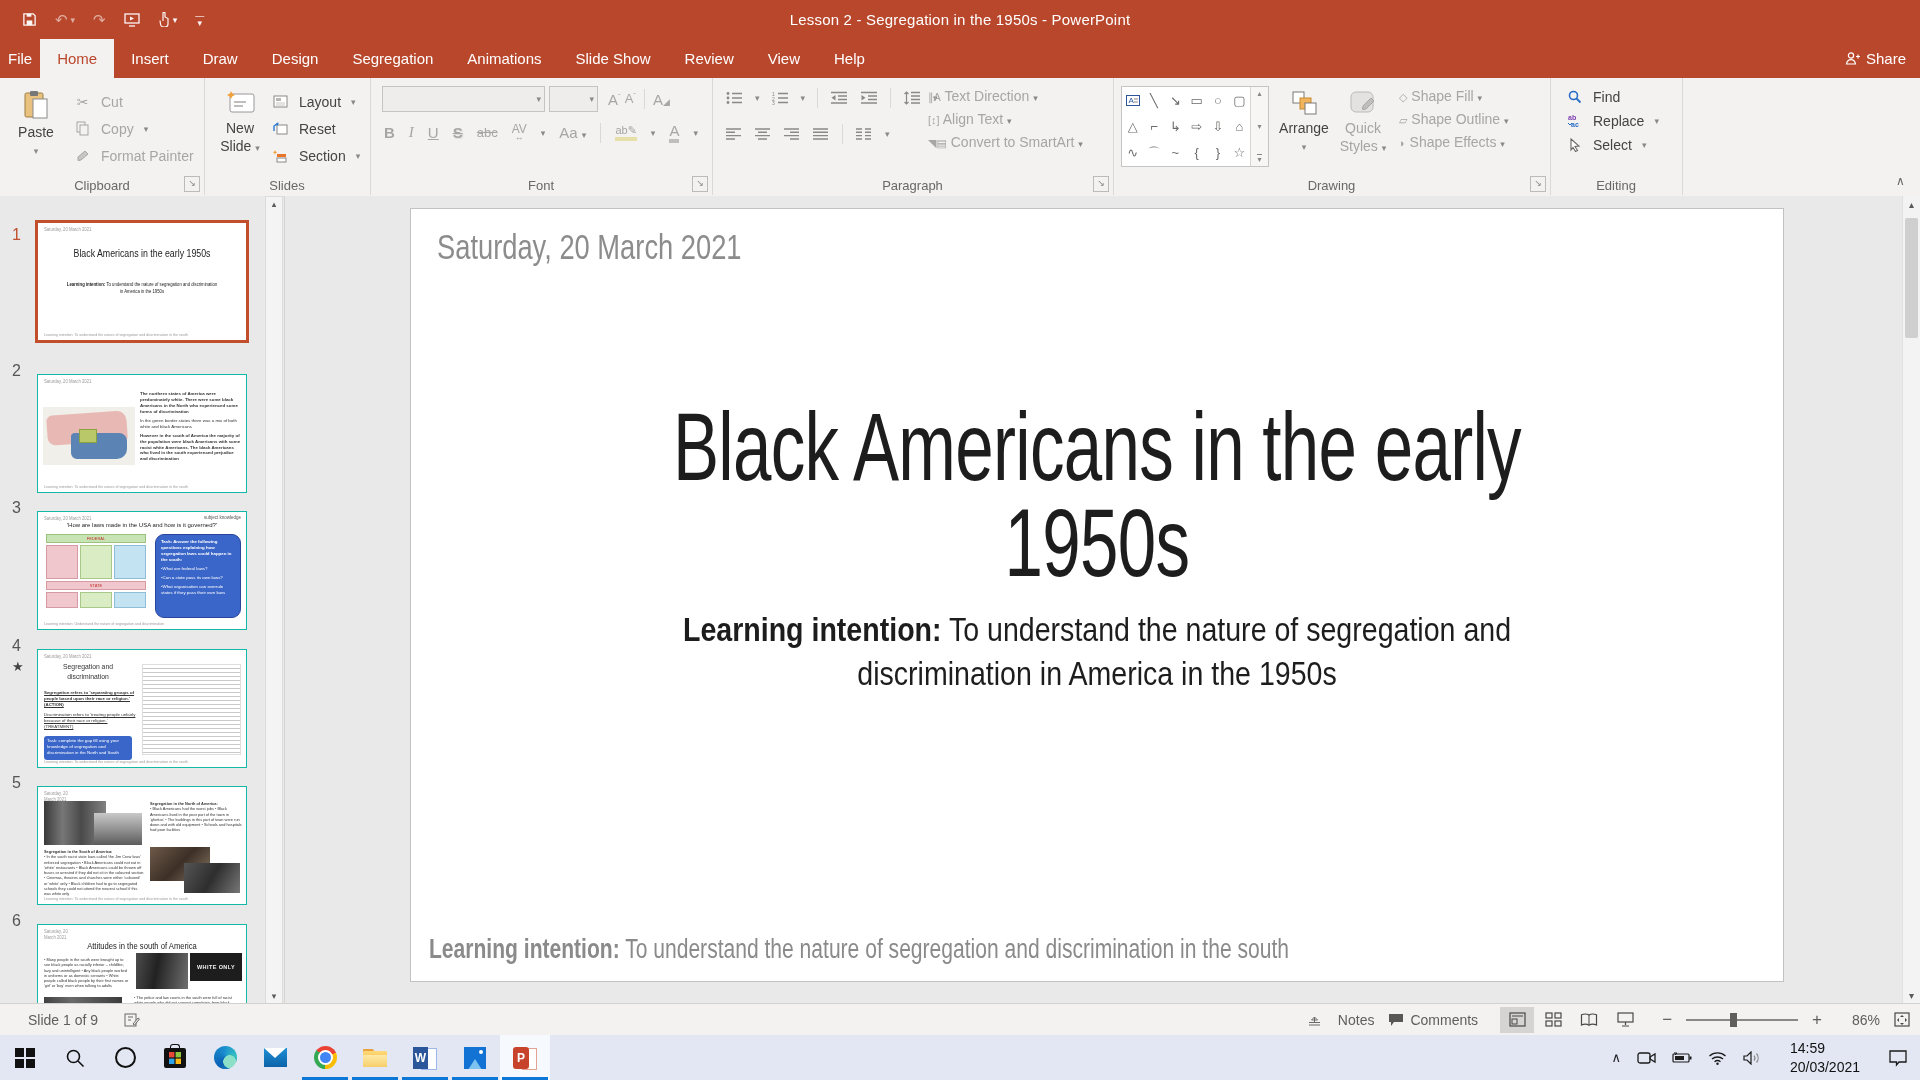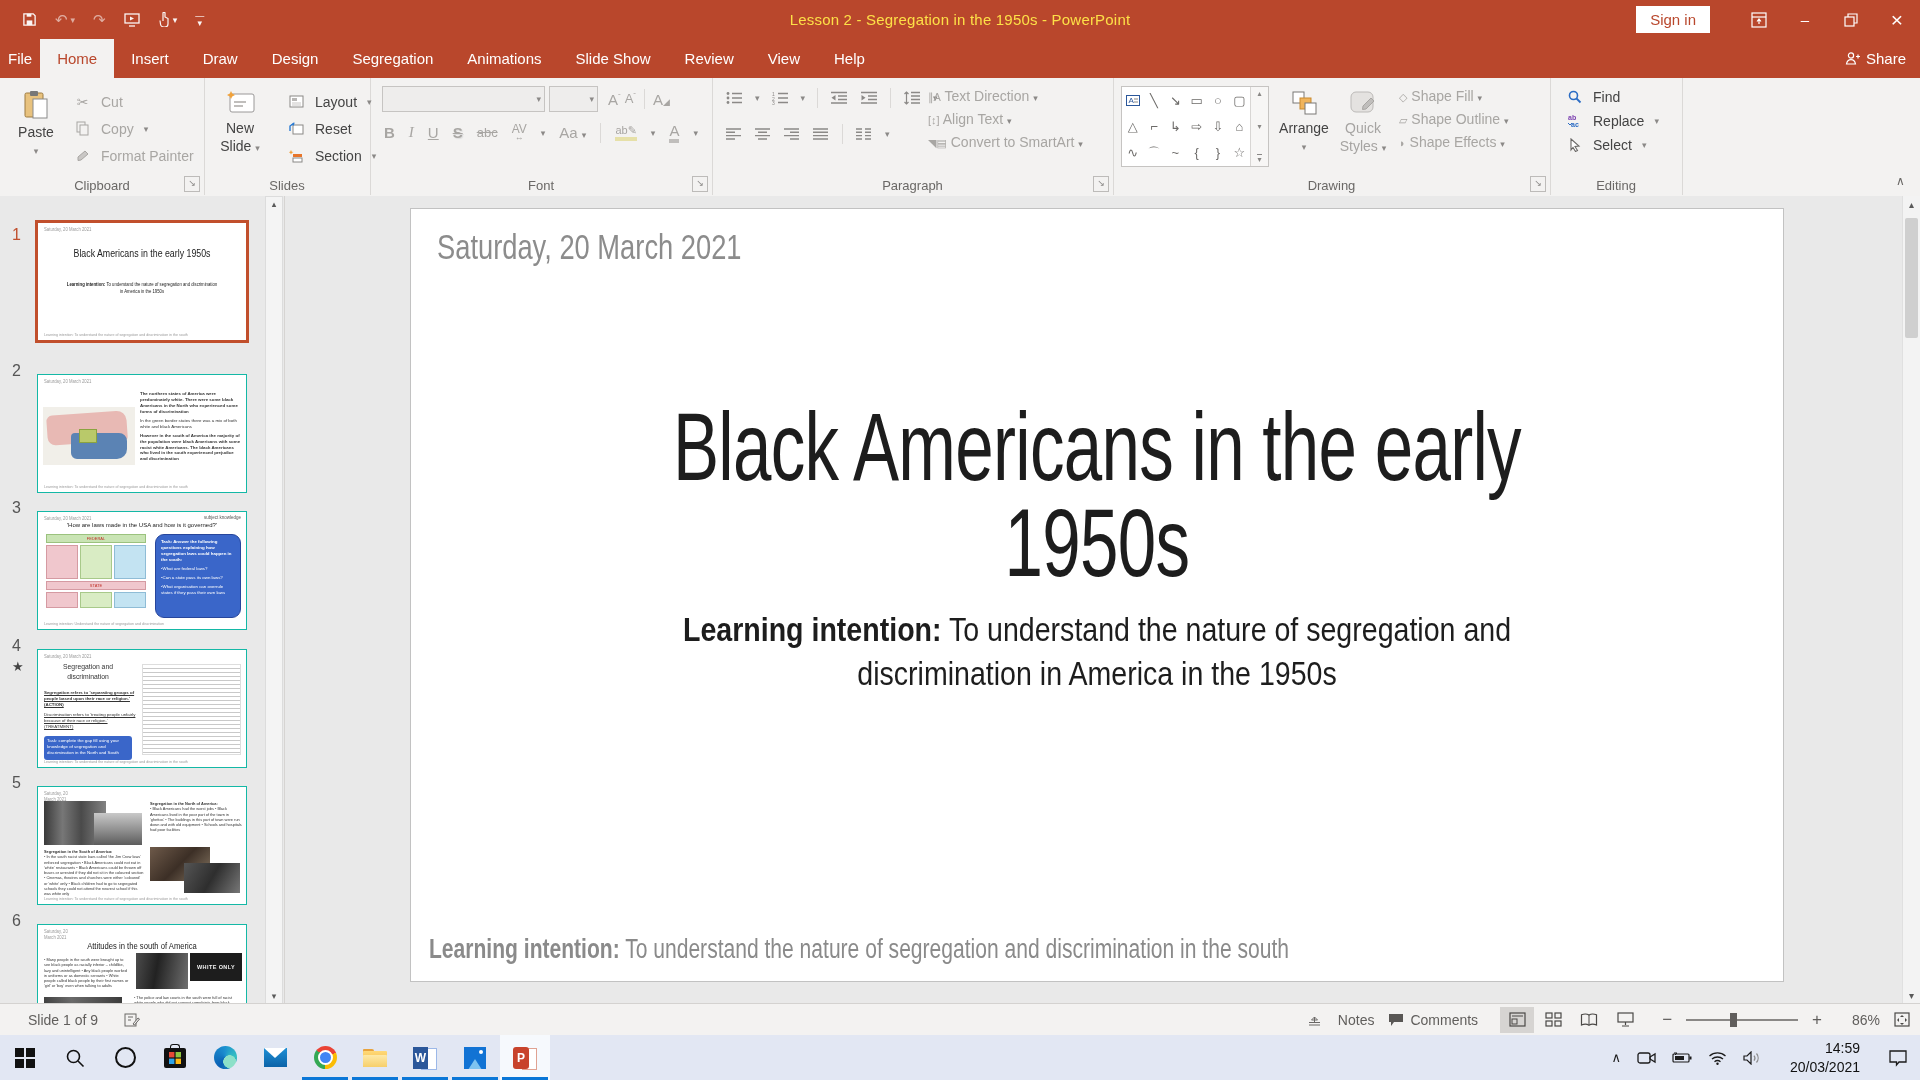"Lesson 2 - Segregation in" .tb-title { color: #fde047 -> #ffffff }
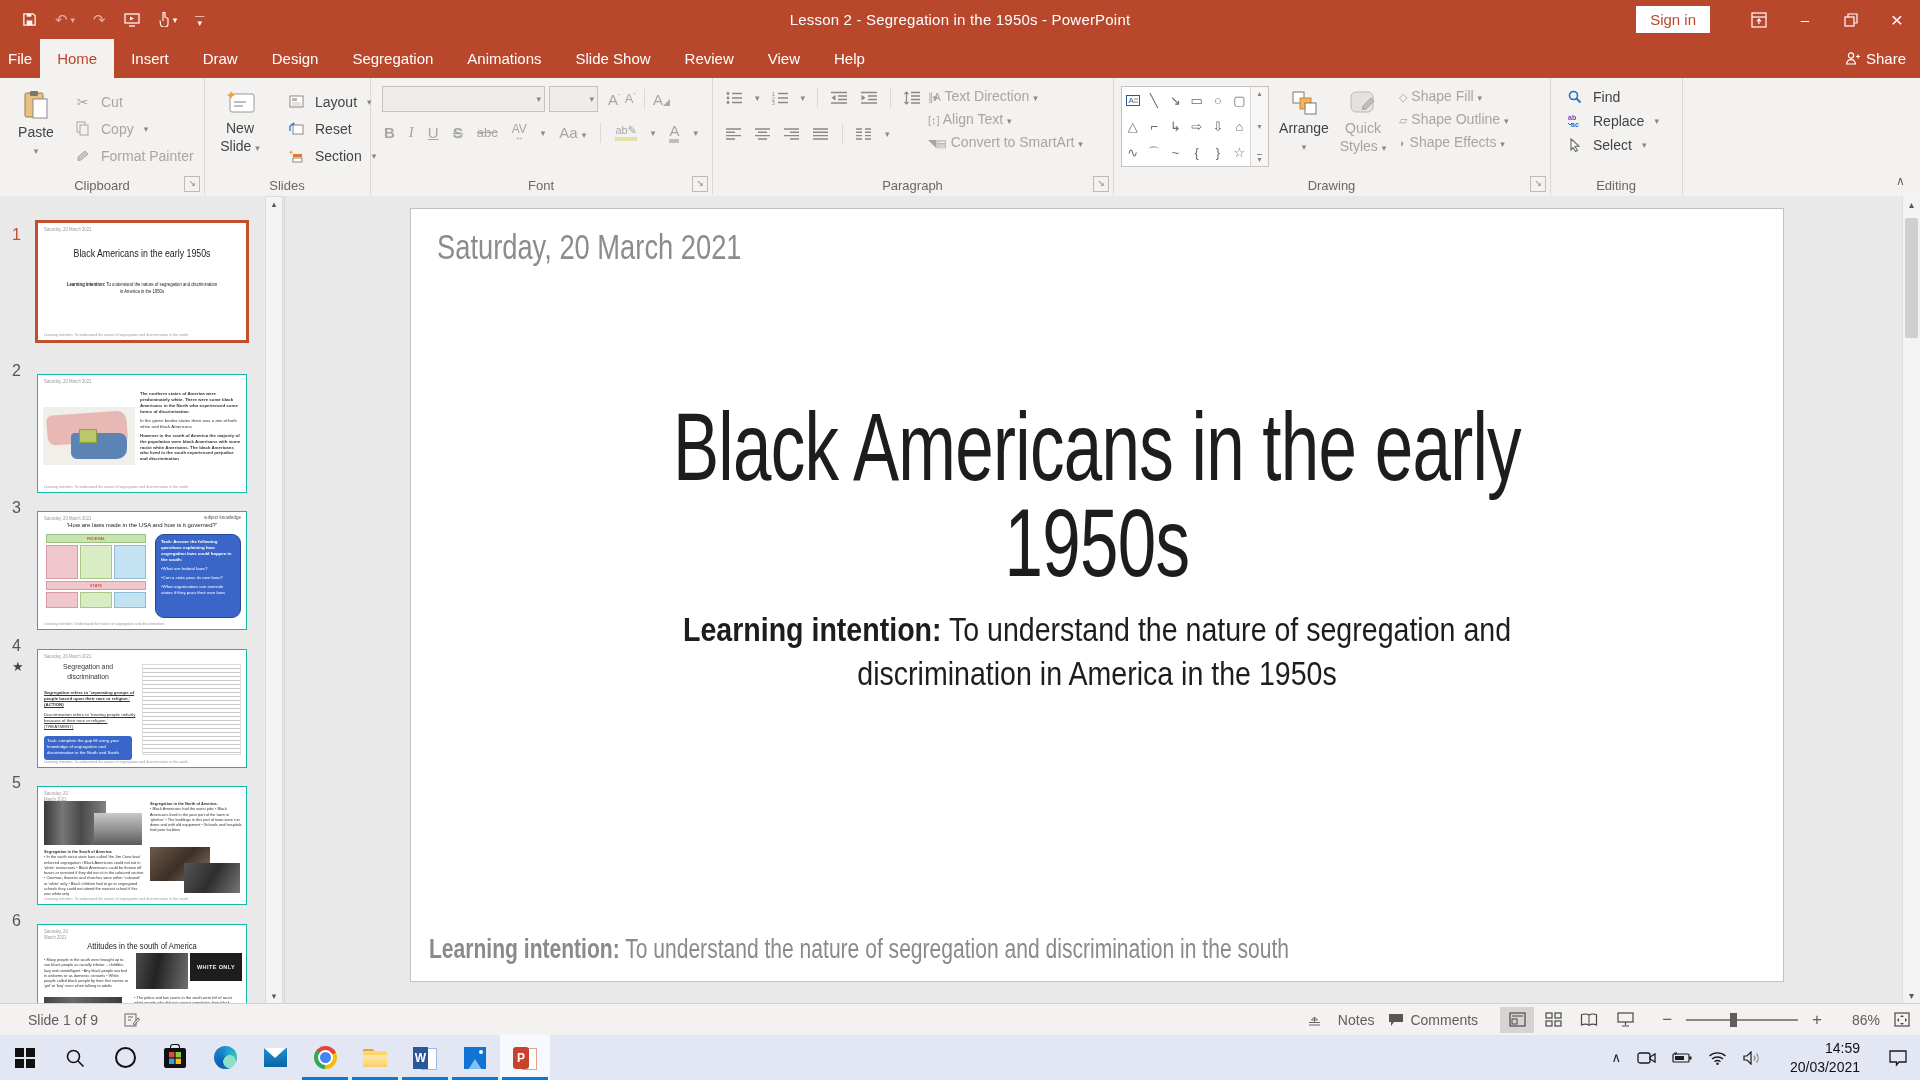"Sign in" div.tb-right { html: <div> <div>Sign in</div> <div> <svg> <rect></rect> <path></path> <path></path> </svg> </div> <div>–</div> <div> <svg> <rect></rect> <path></path> </svg> </div> <div>×</div> </div> -> none }
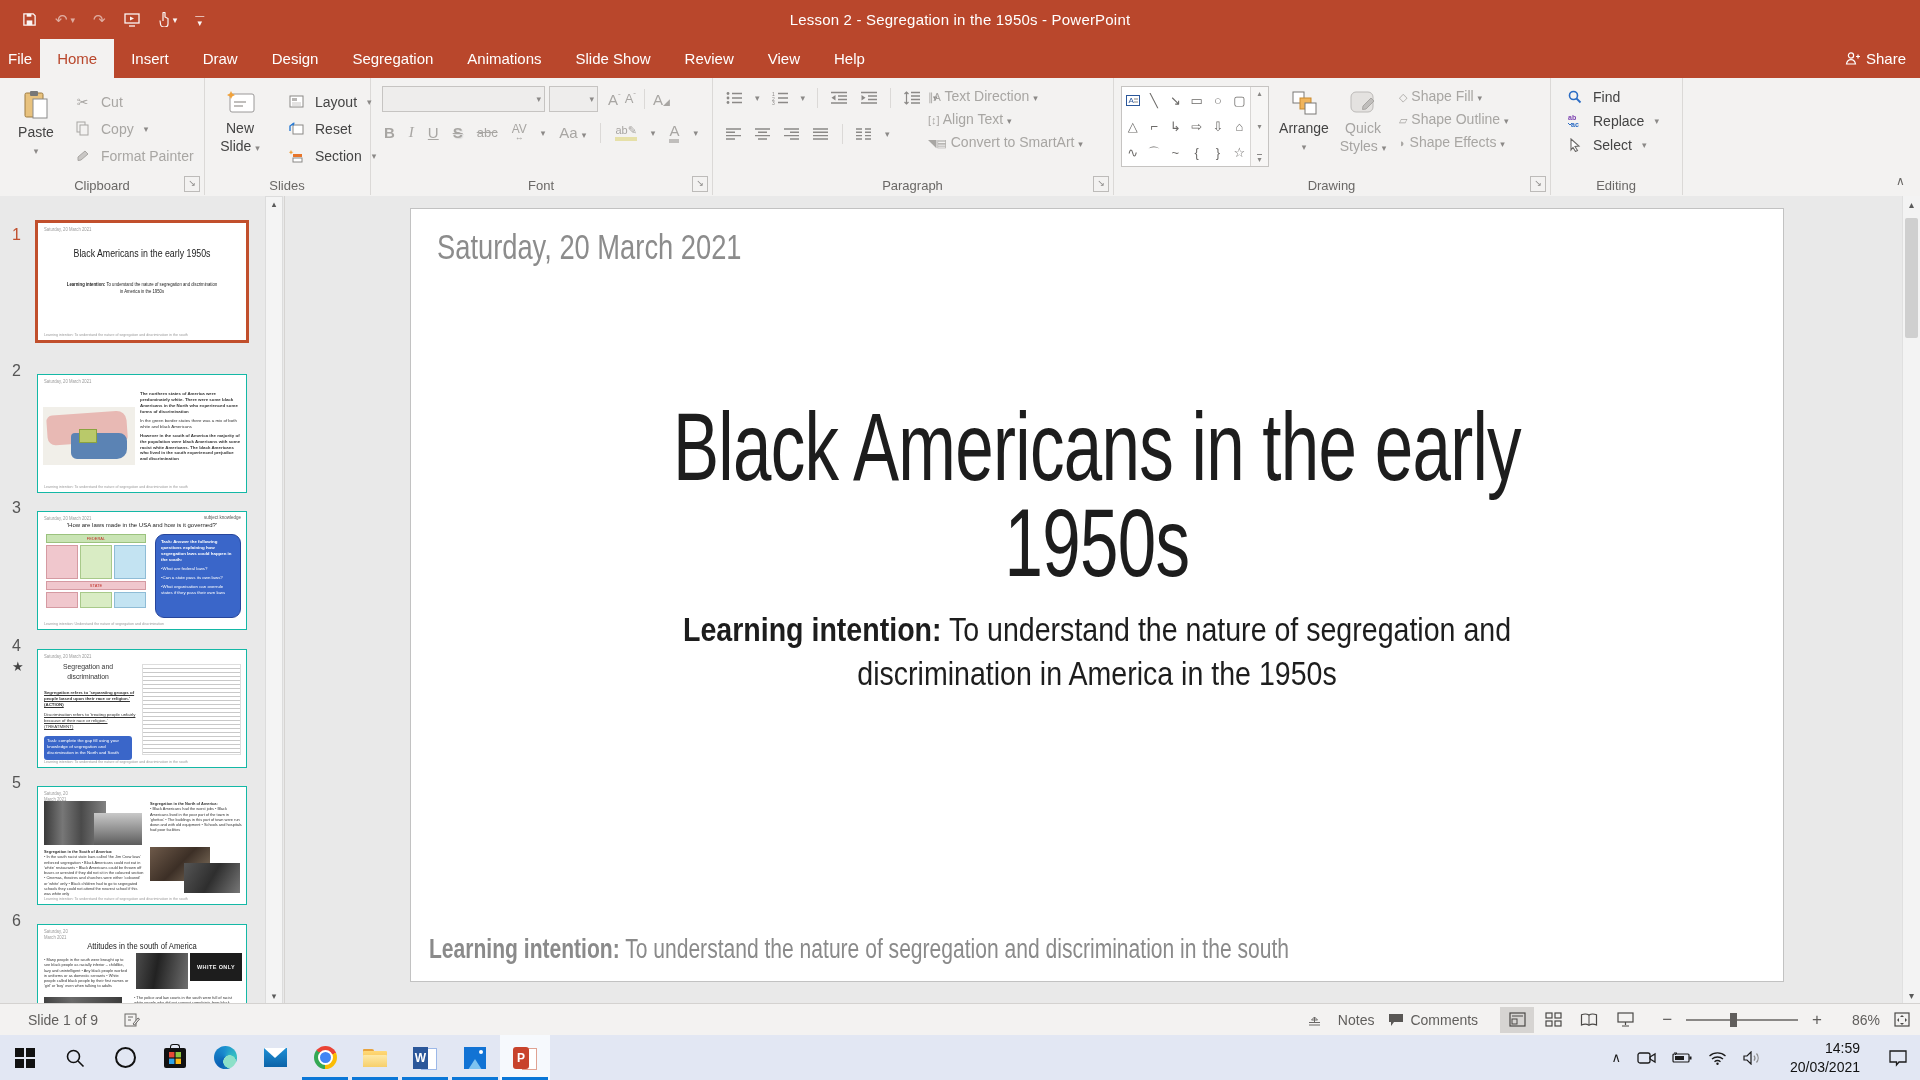"Layout" div.abs { left: 84px -> 68px }
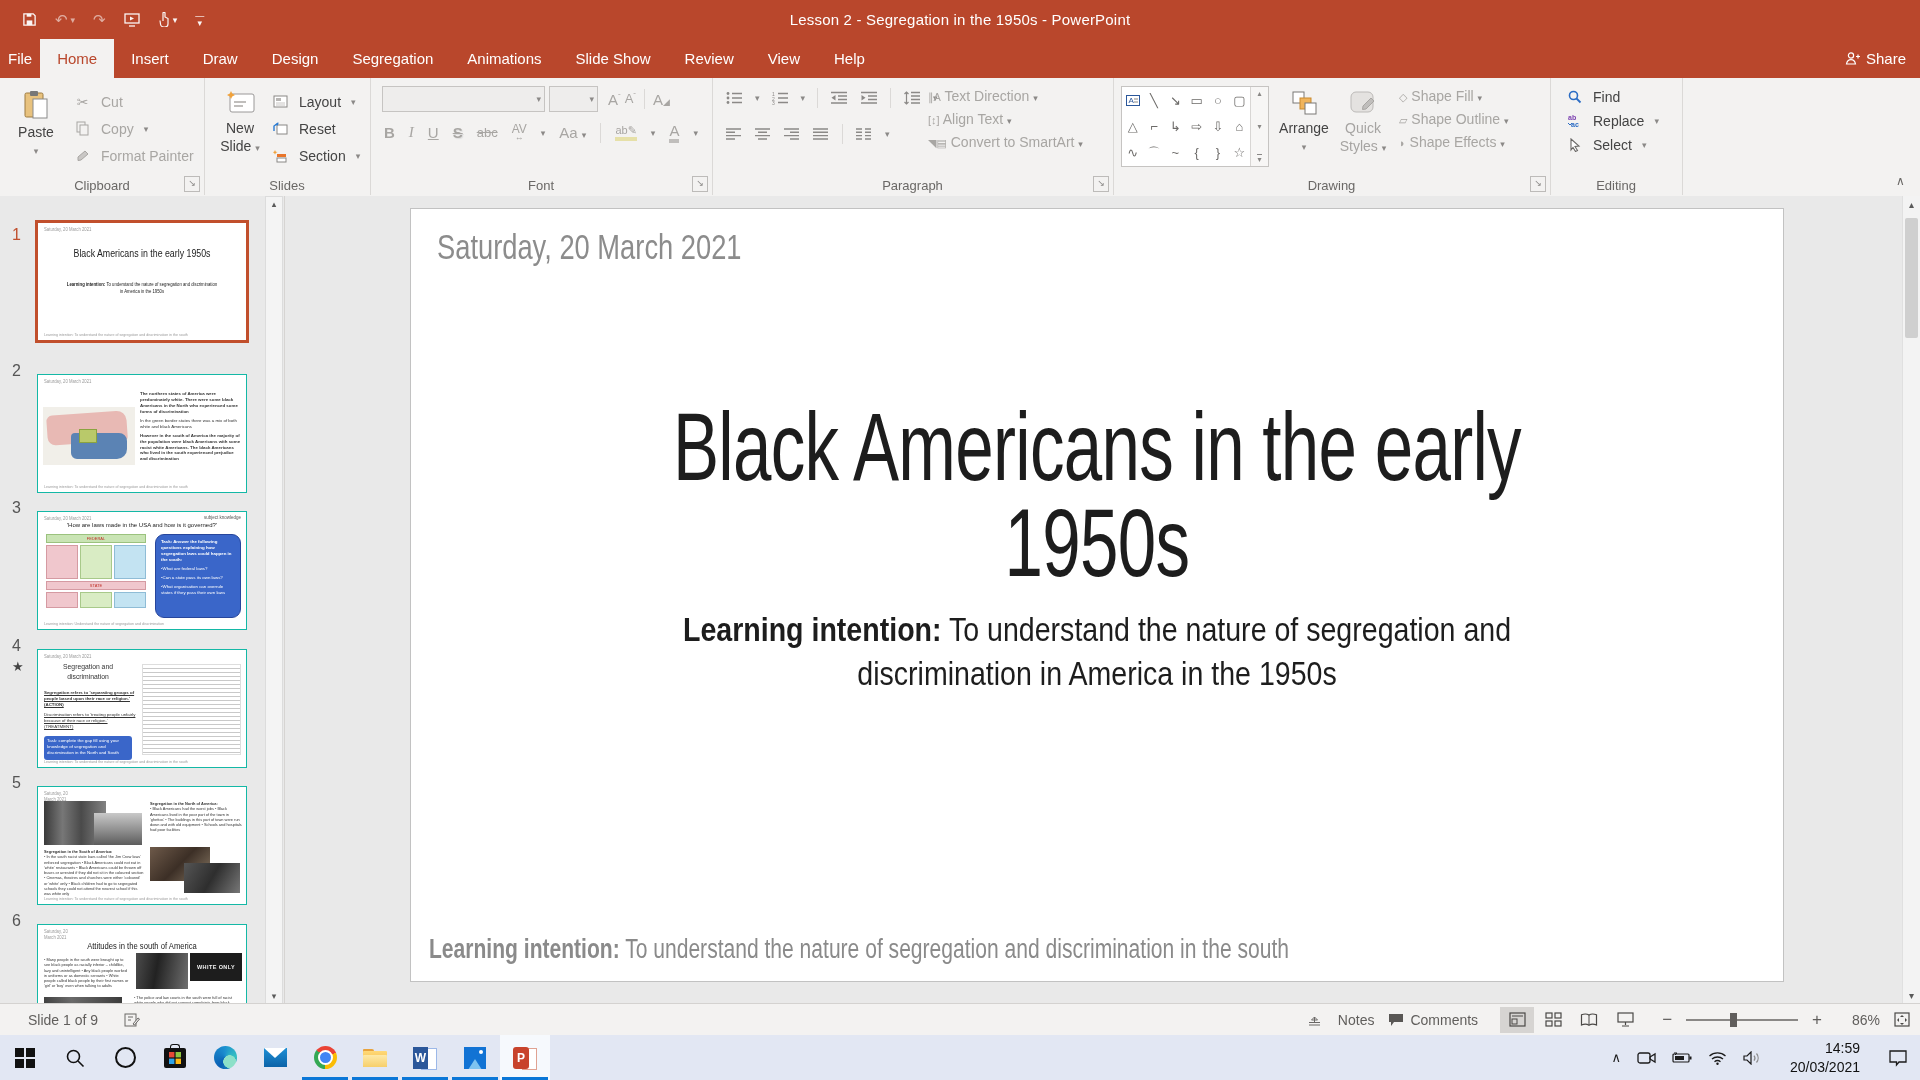"14:59" .clock { text-align: right -> left }
